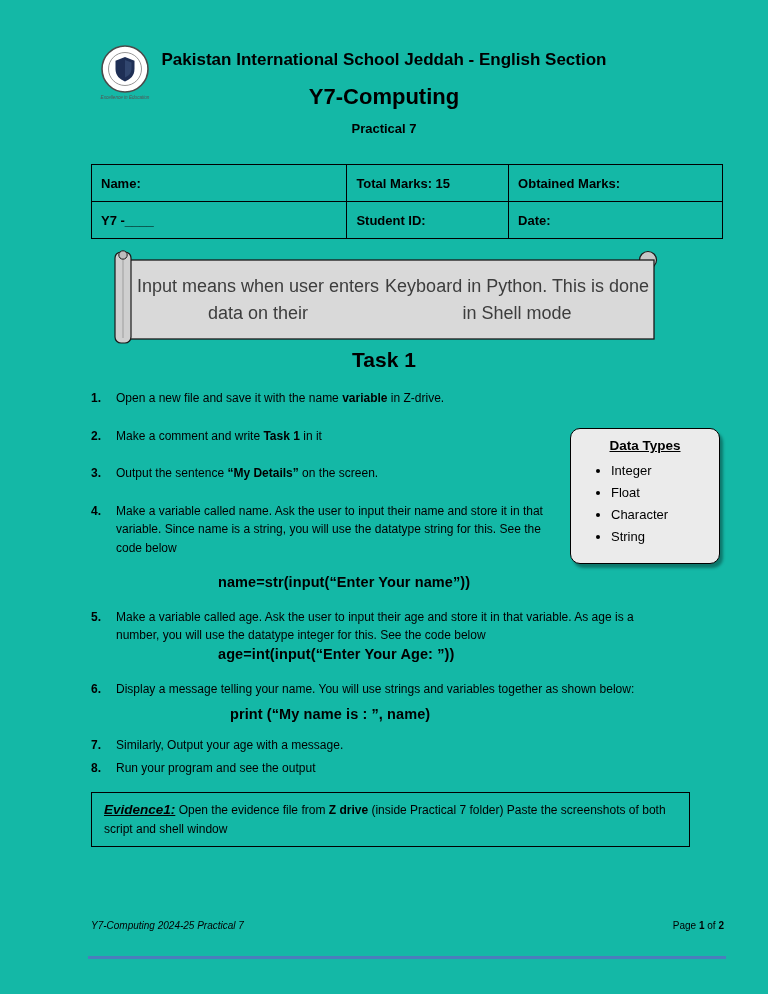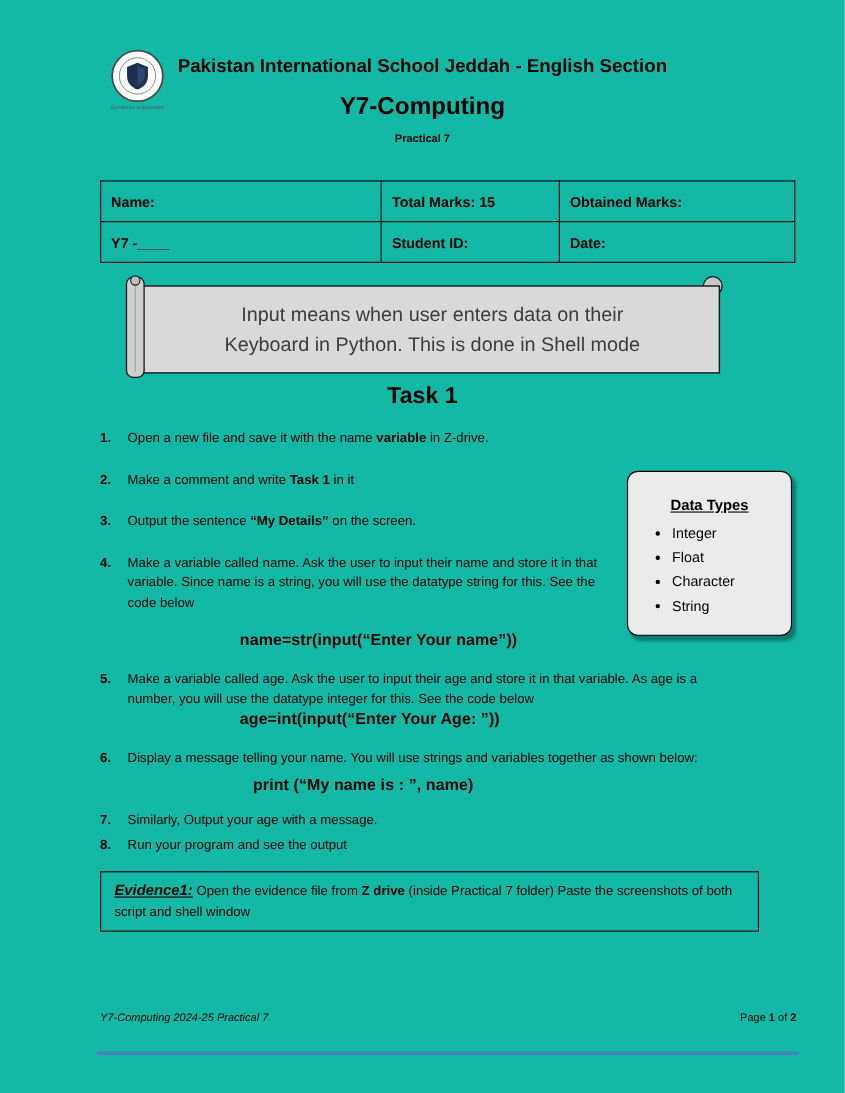"Practical 7" .practical-title { font-size: 10px -> 13px }
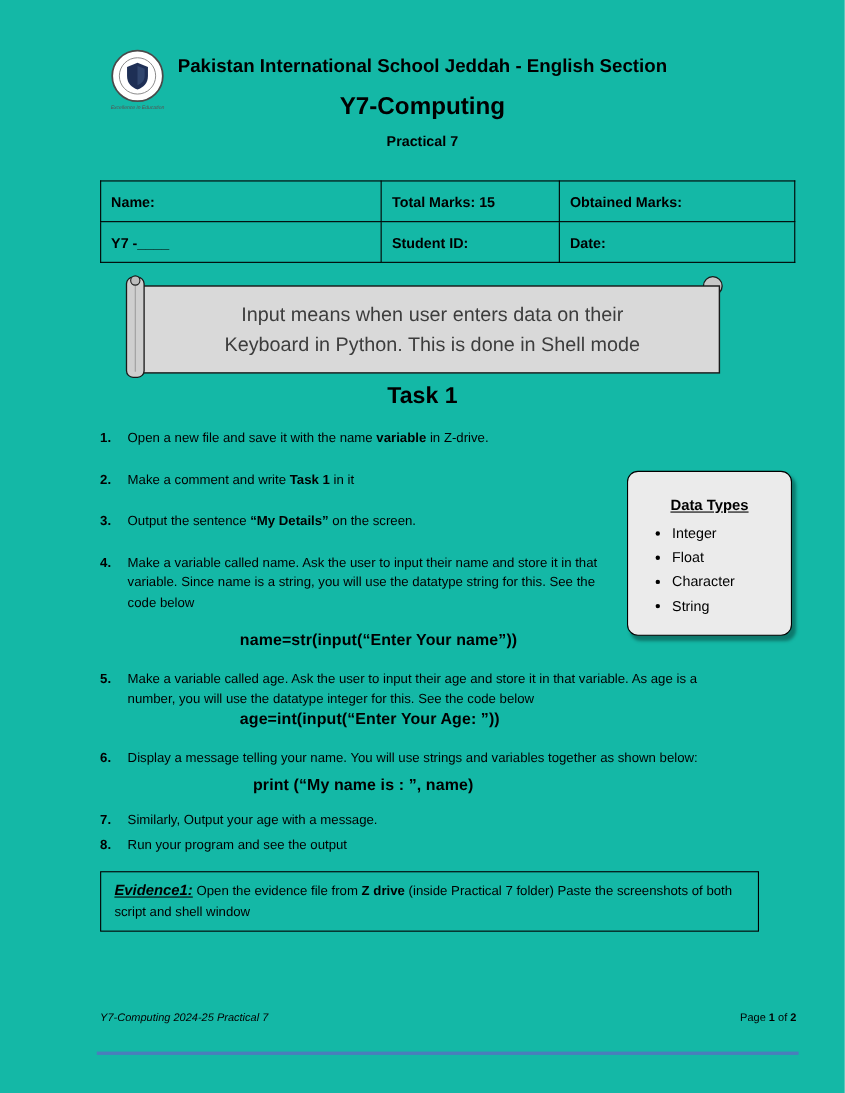"Input means when user enters" .banner-text { flex-direction: column -> row }
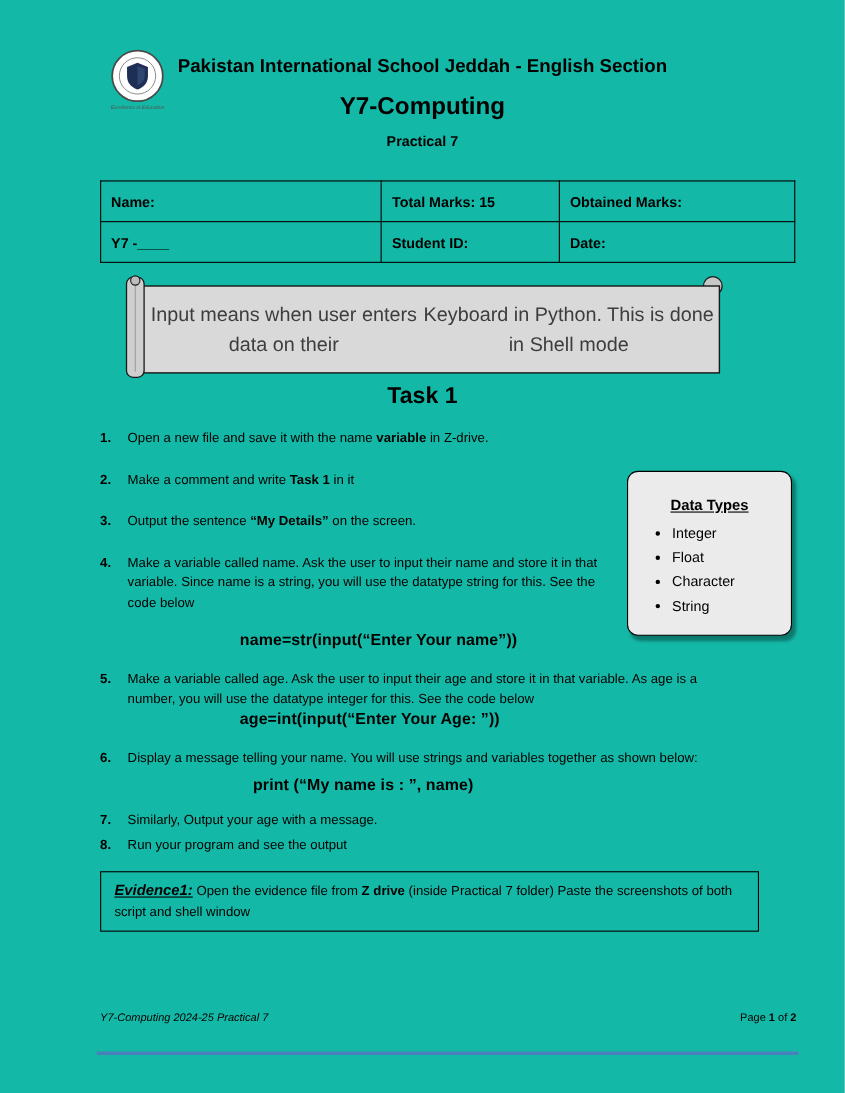"Data Types" .dt-box { padding: 23px 6px 12px 6px -> 9px 6px 12px 6px }
